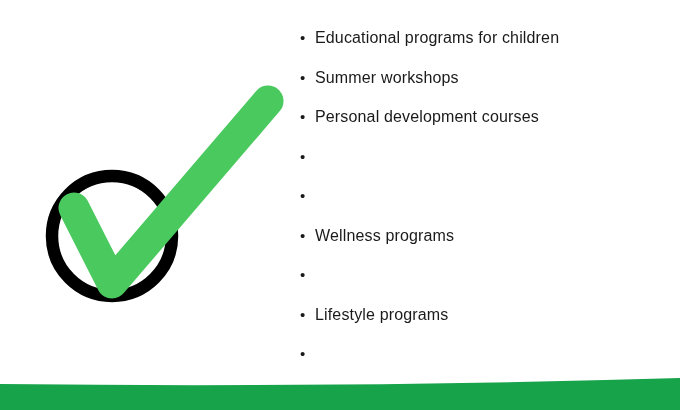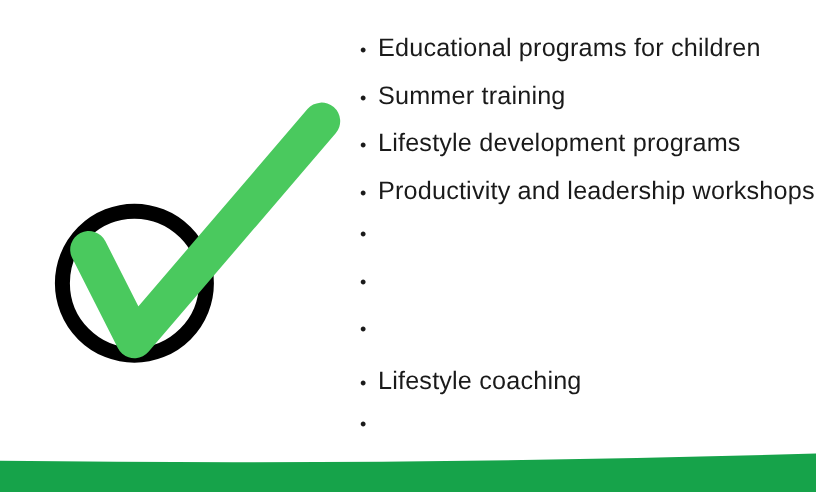"Educational programs for children" .bullet-text { font-size: 21px -> 16px }
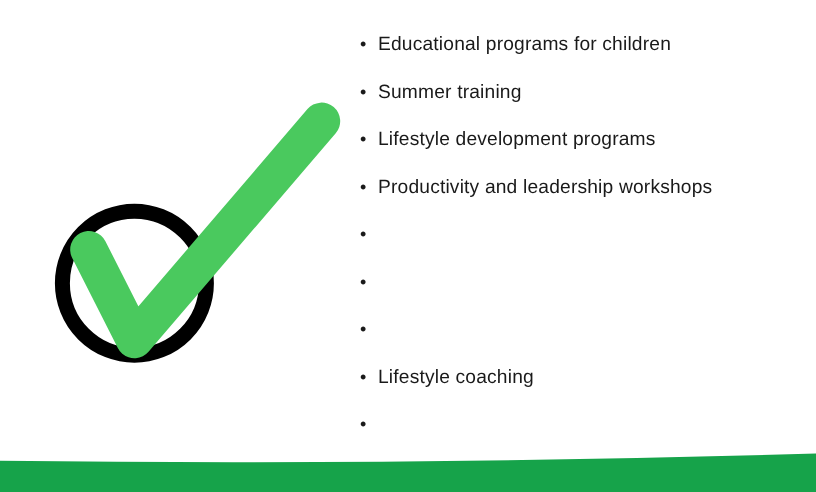"Summer training" span.bullet-text { text: training -> workshops }
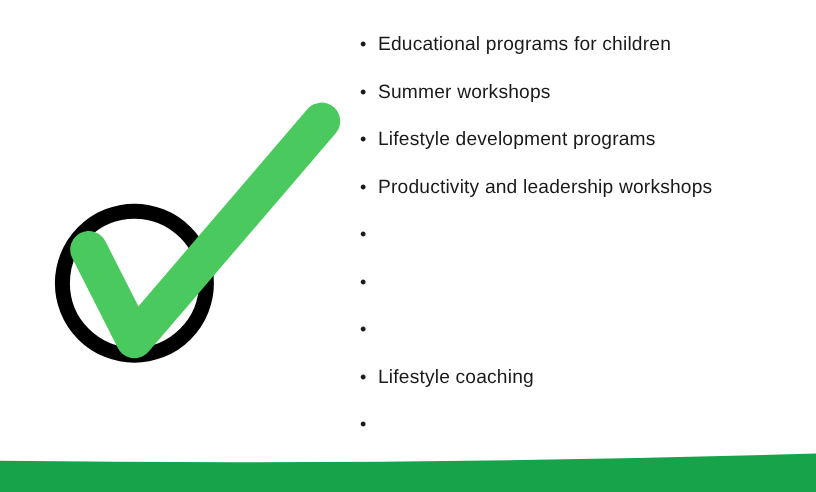"Lifestyle development programs" span.bullet-text { text: Lifestyle development programs -> Personal development courses }
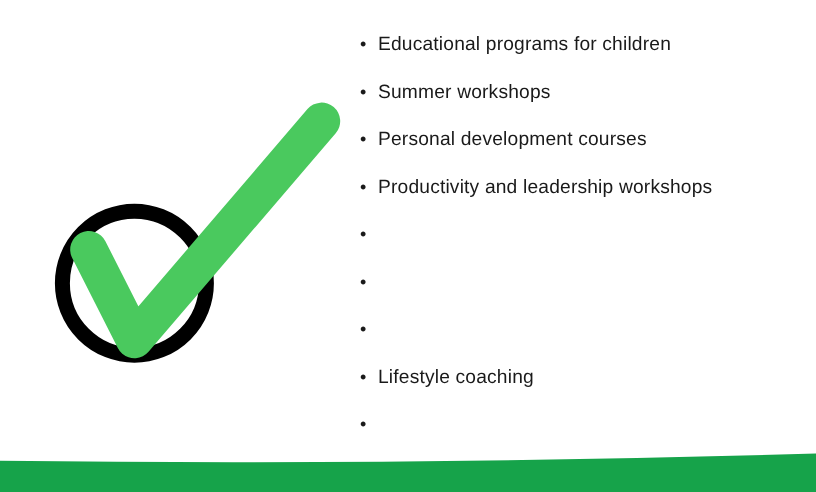"Productivity and leadership workshops" span.bullet-text { html: <span>Productivity and leadership workshops</span> -> none }
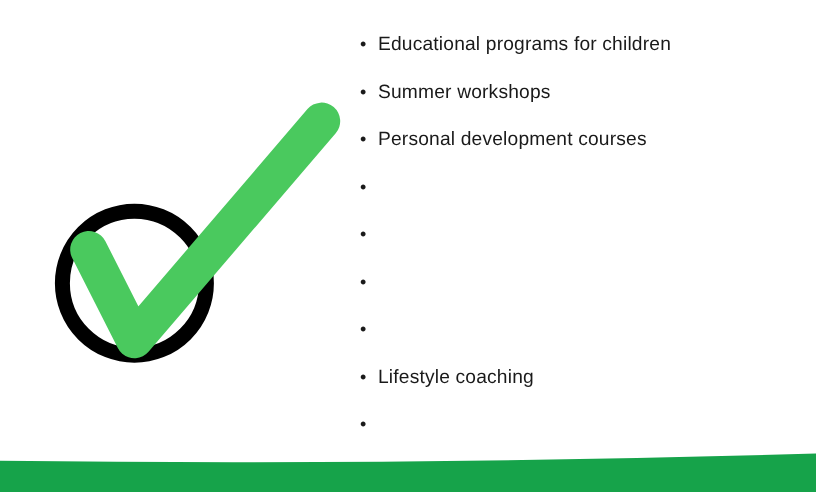"Wellness programs" span.bullet-text { html: none -> <span>Wellness programs</span> }
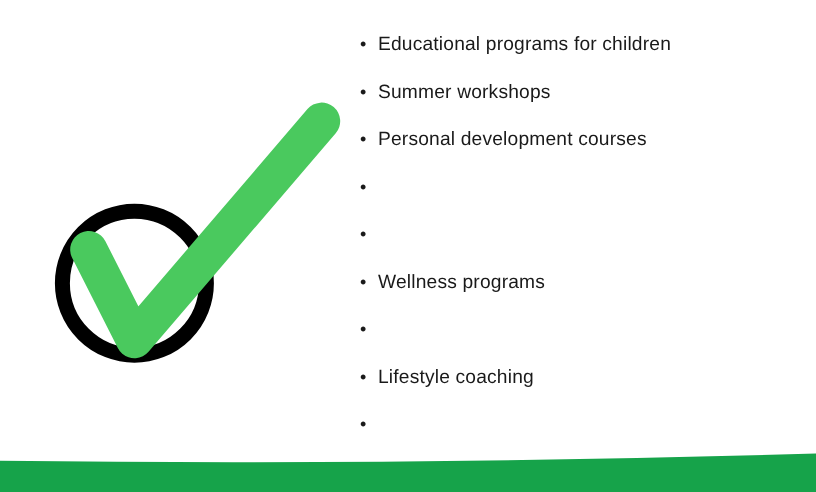"Lifestyle coaching" span.bullet-text { text: coaching -> programs }
